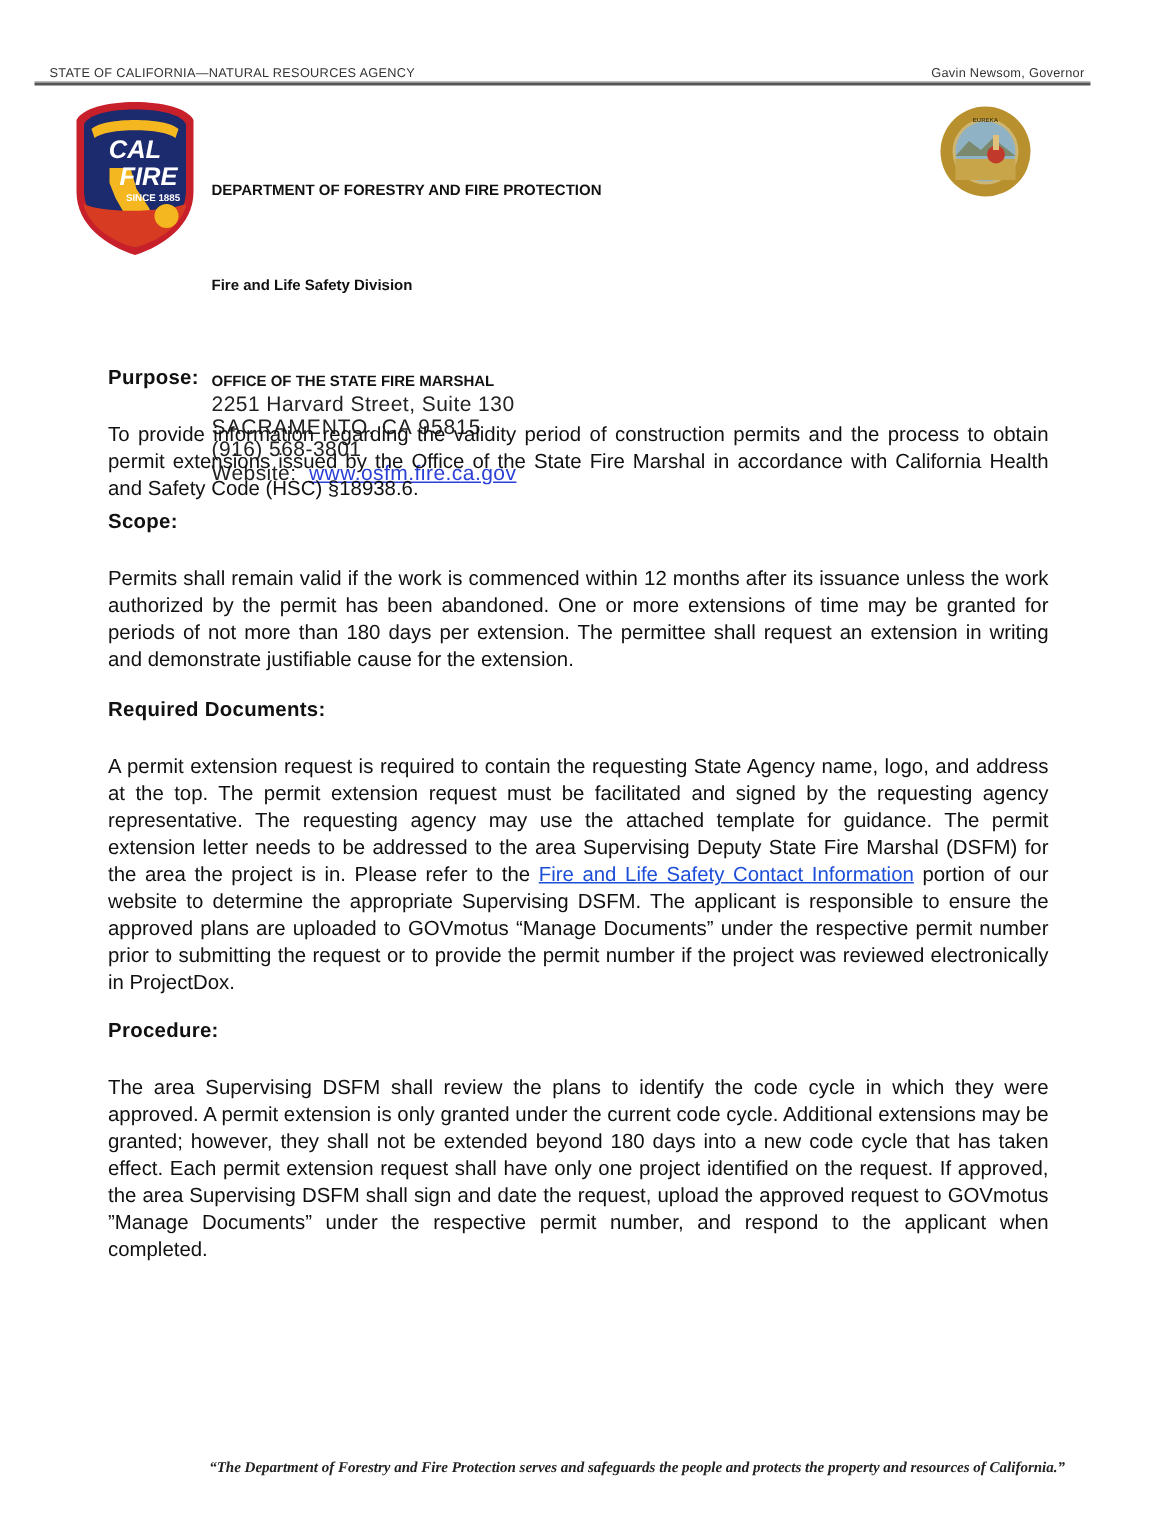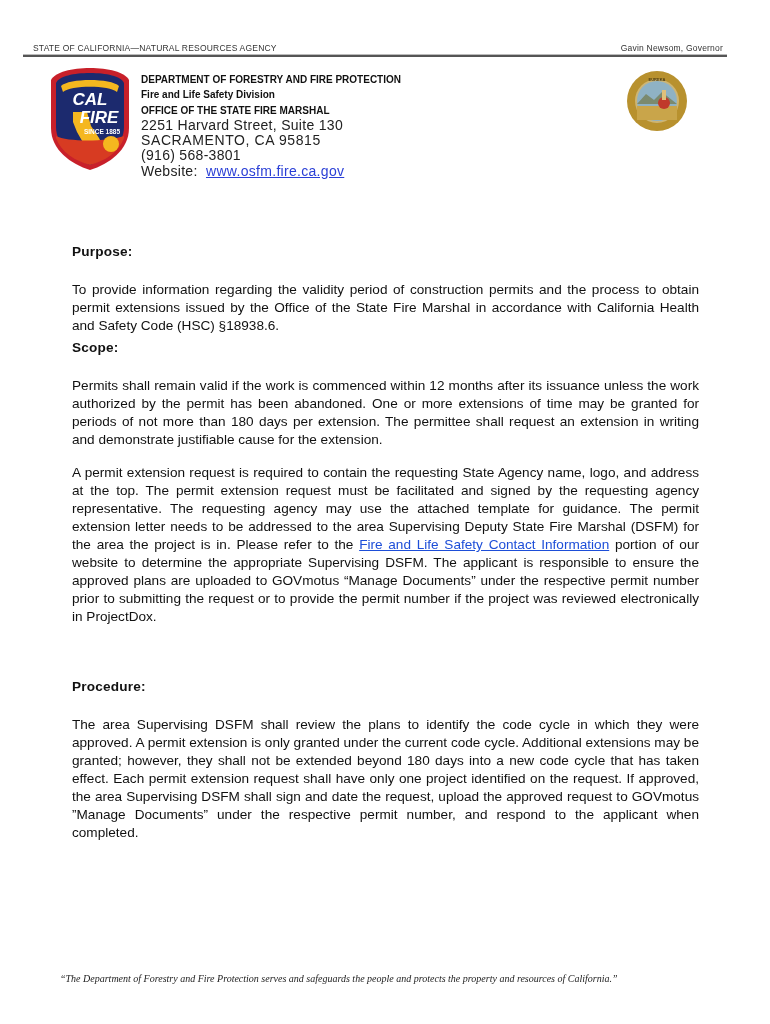"DEPARTMENT OF FORESTRY AND FIRE" .letterhead .b { margin-top: none -> 48px }
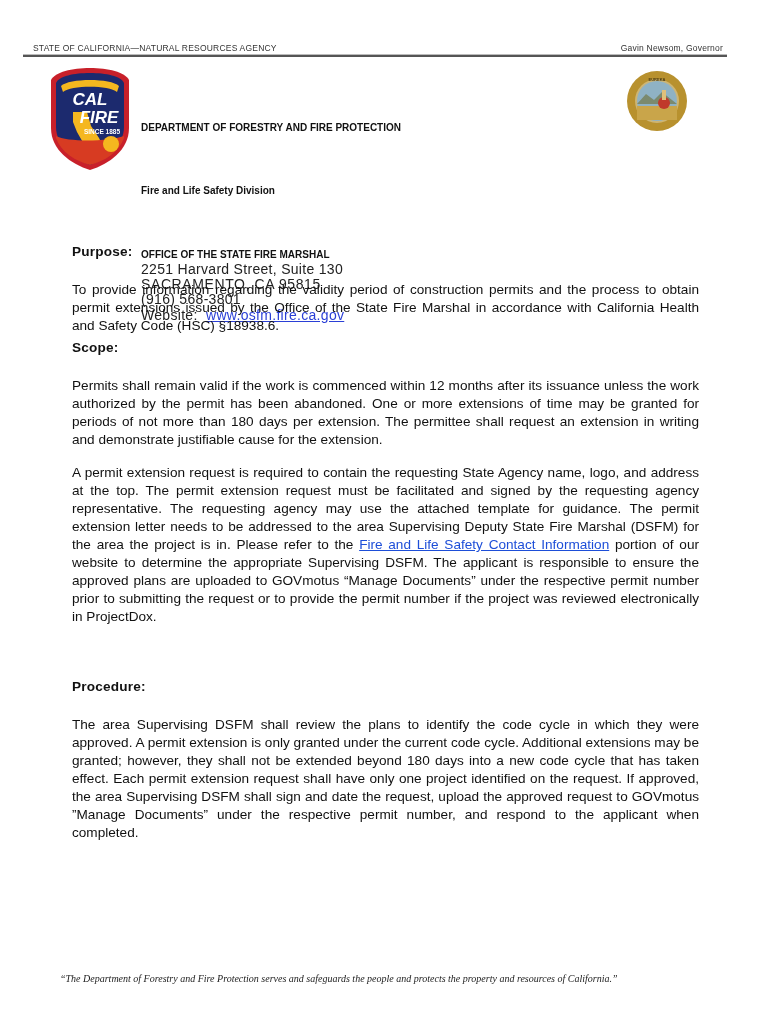"Required Documents:" h2 { html: none -> <h2>Required Documents:</h2> }
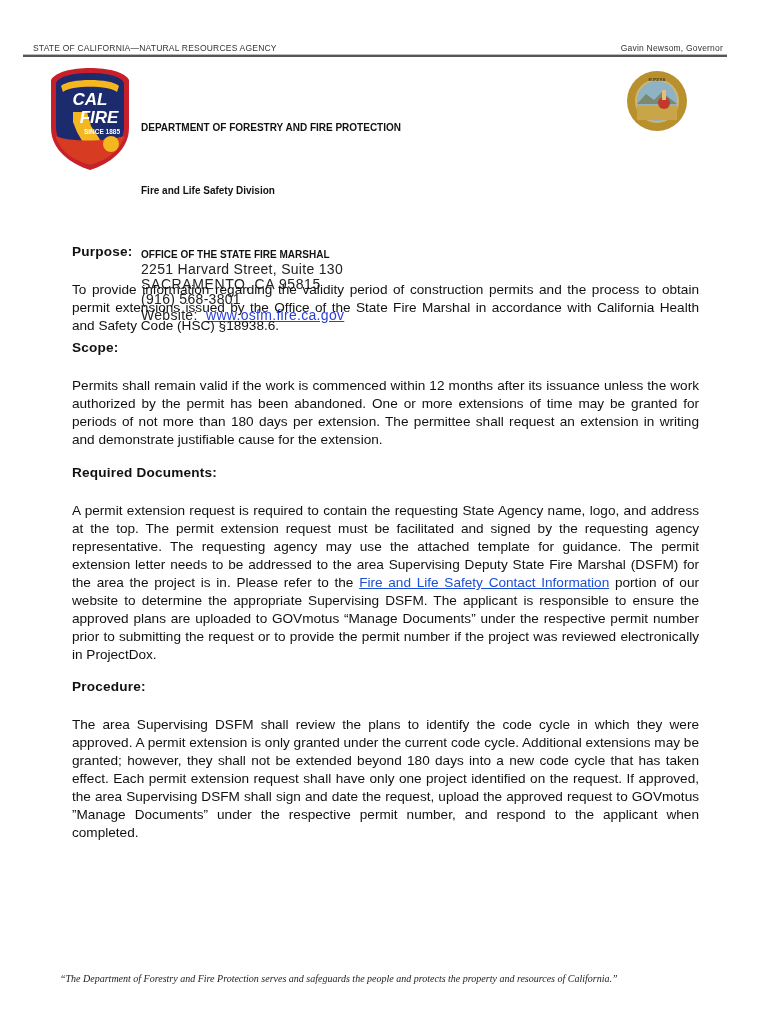"“The Department of Forestry and" .footer { font-weight: none -> bold; text-align: left -> right }
